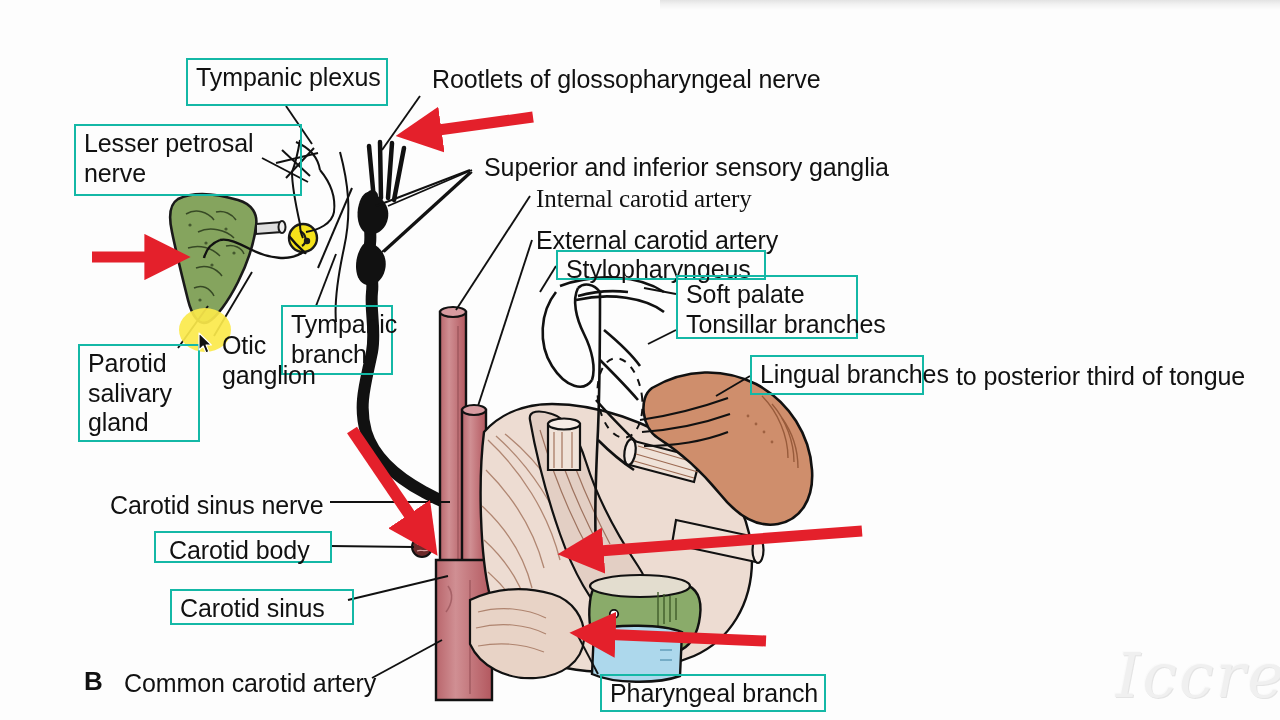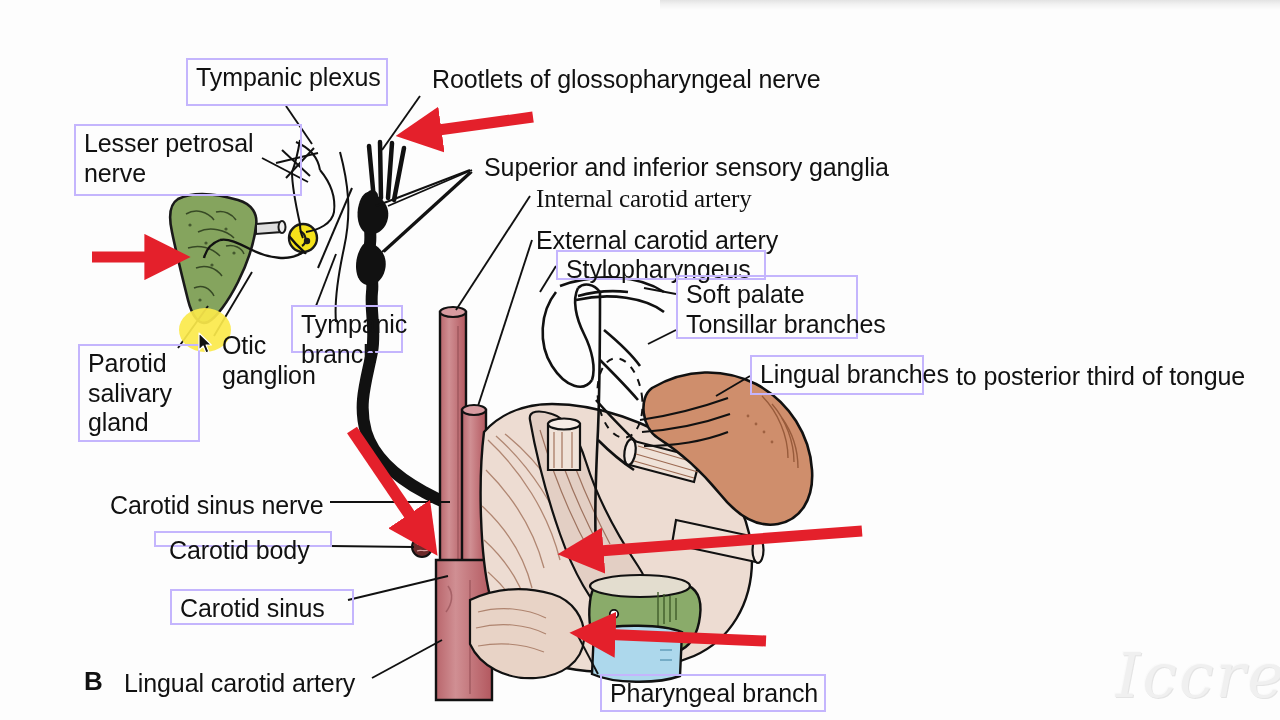"Tympanic plexus" .boxed { border: 2px solid #c4b5fd -> 2px solid #14b8a6 }
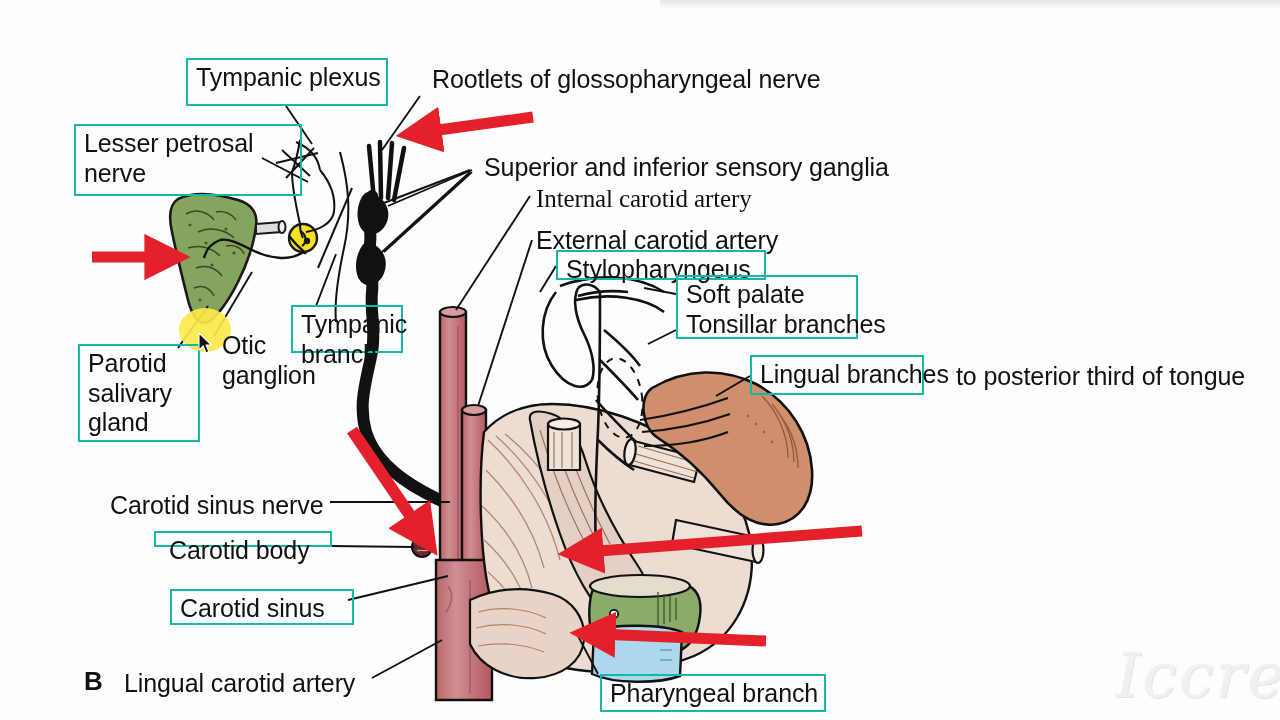"Tympanic" div.lbl { height: 48px -> 70px; left: 291px -> 281px }
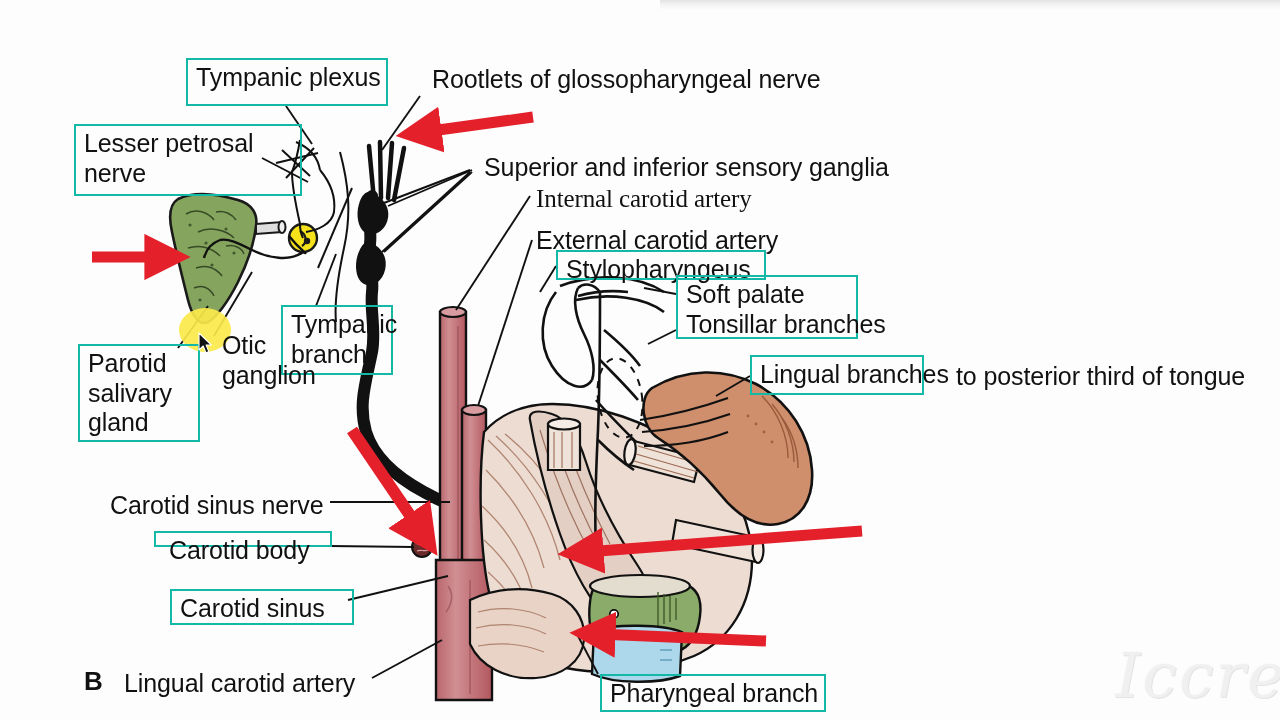"Carotid body" div.lbl { height: 16px -> 32px }
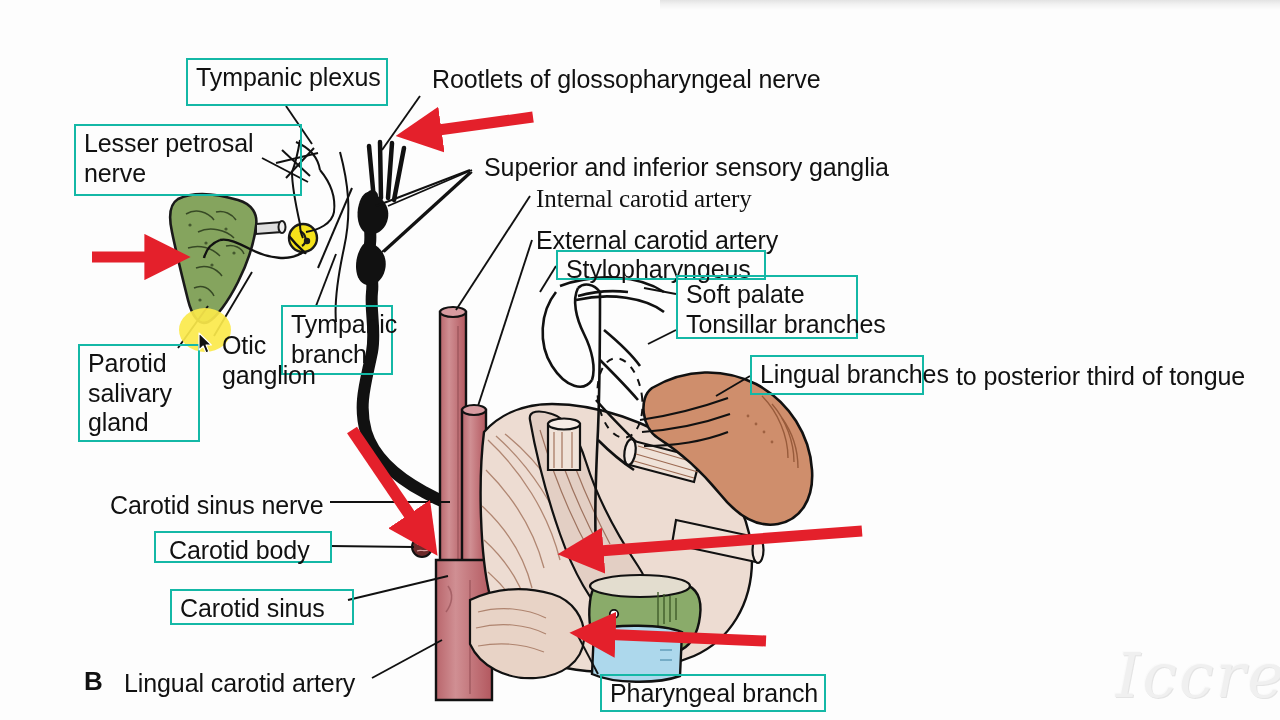"Lingual carotid artery" div.lbl { text: Lingual -> Common }
